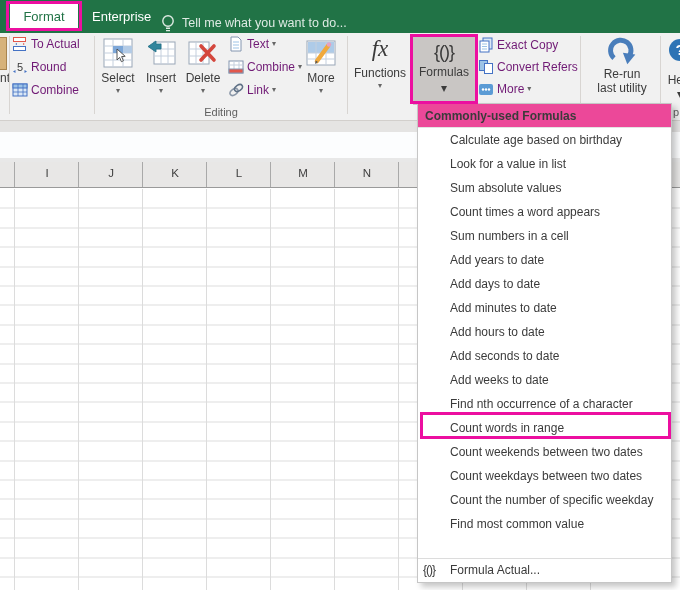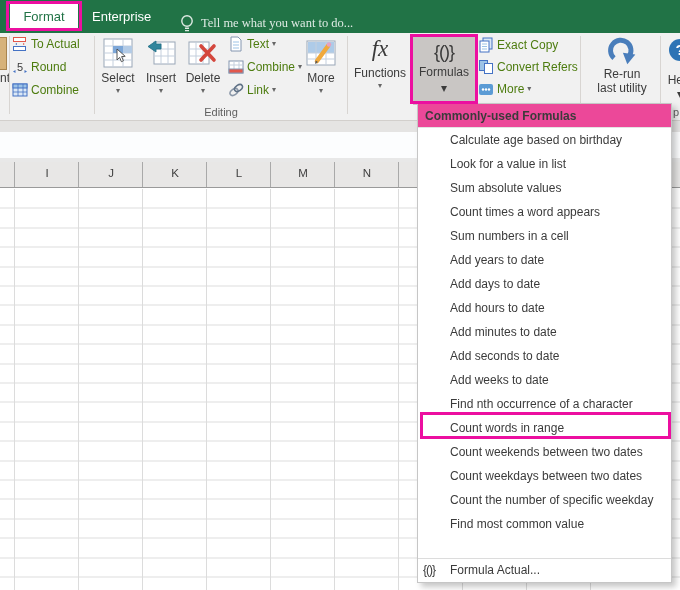"Tell me what you want" .tellme-wrap { font-family: Liberation Serif, serif -> none; left: 180px -> 161px }
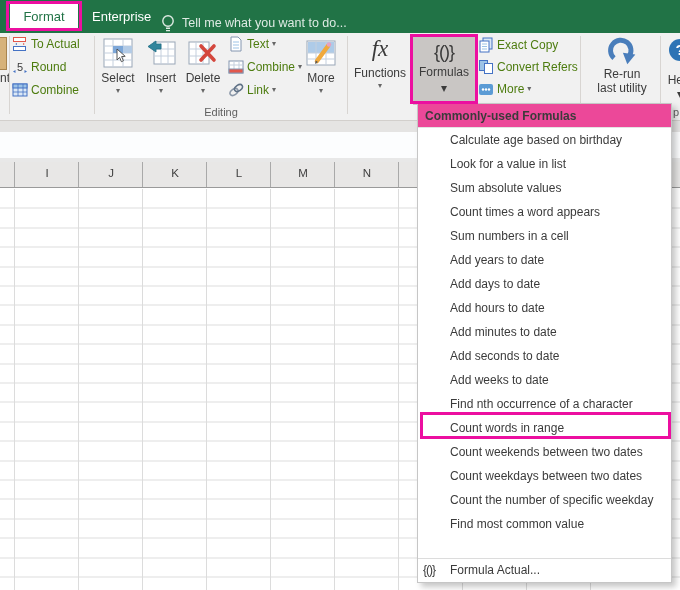"To Actual" .srow .lbl { color: #4d7c0f -> #701a75 }
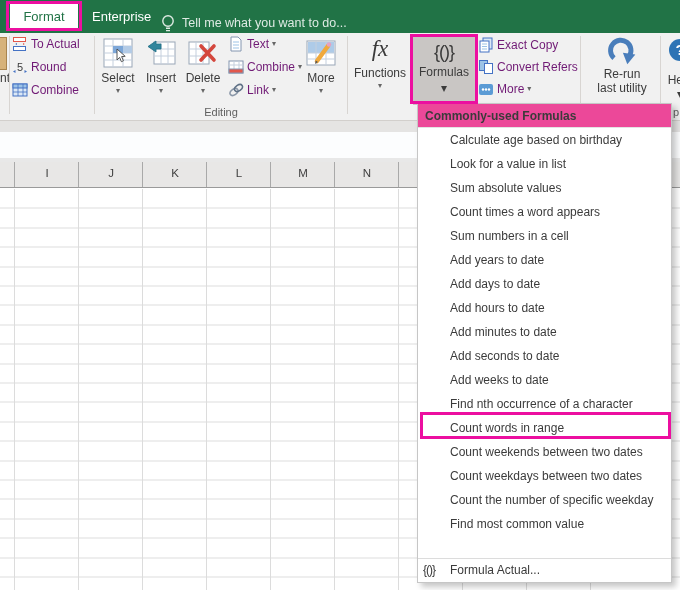"Add hours to date" div.mi { order: before "Add minutes to date" -> after "Add minutes to date" }
